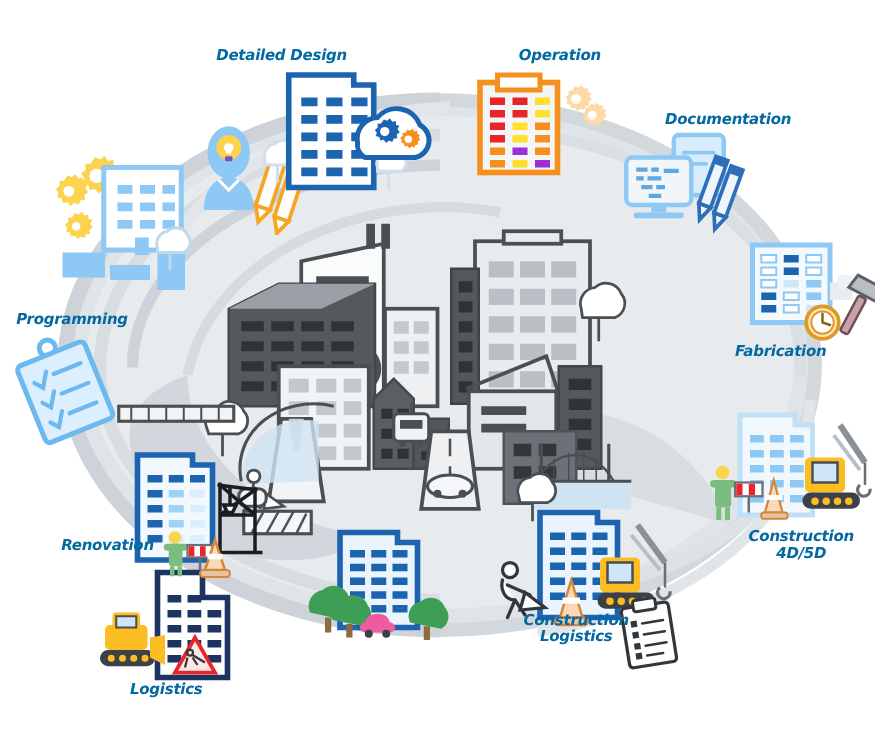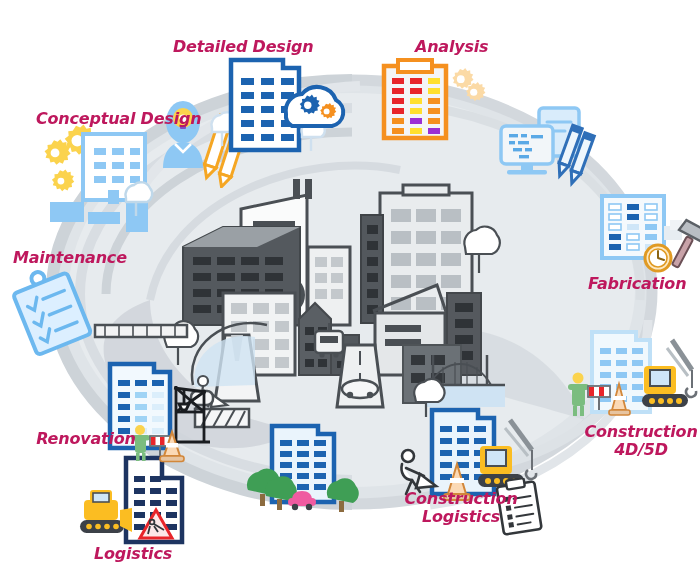"Detailed Design" .label { color: #be185d -> #0369a1; font-size: 16px -> 12px }
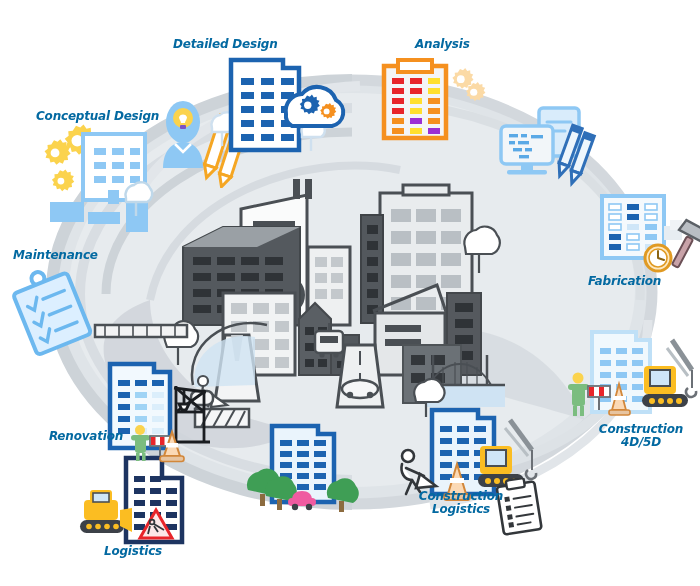"Analysis" div.label { text: Analysis -> Operation }
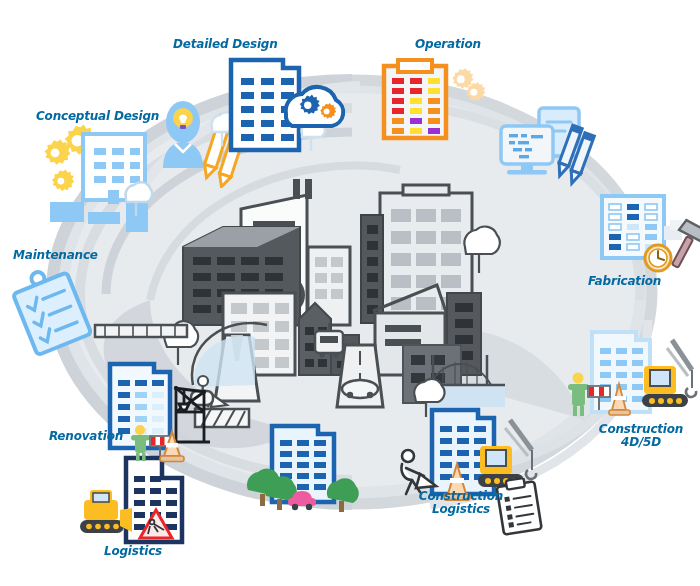"Documentation" div.label { html: none -> <div>Documentation</div> }
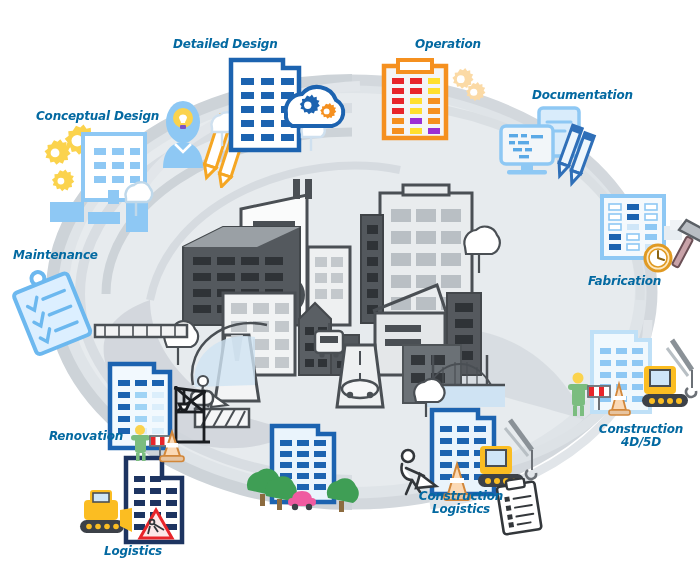"Conceptual Design" div.label { html: <div>Conceptual Design</div> -> none }
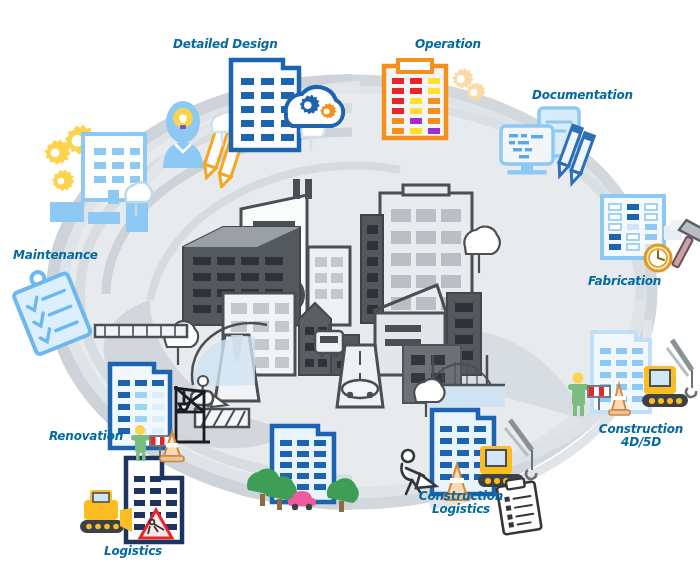"Maintenance" div.label { text: Maintenance -> Programming }
